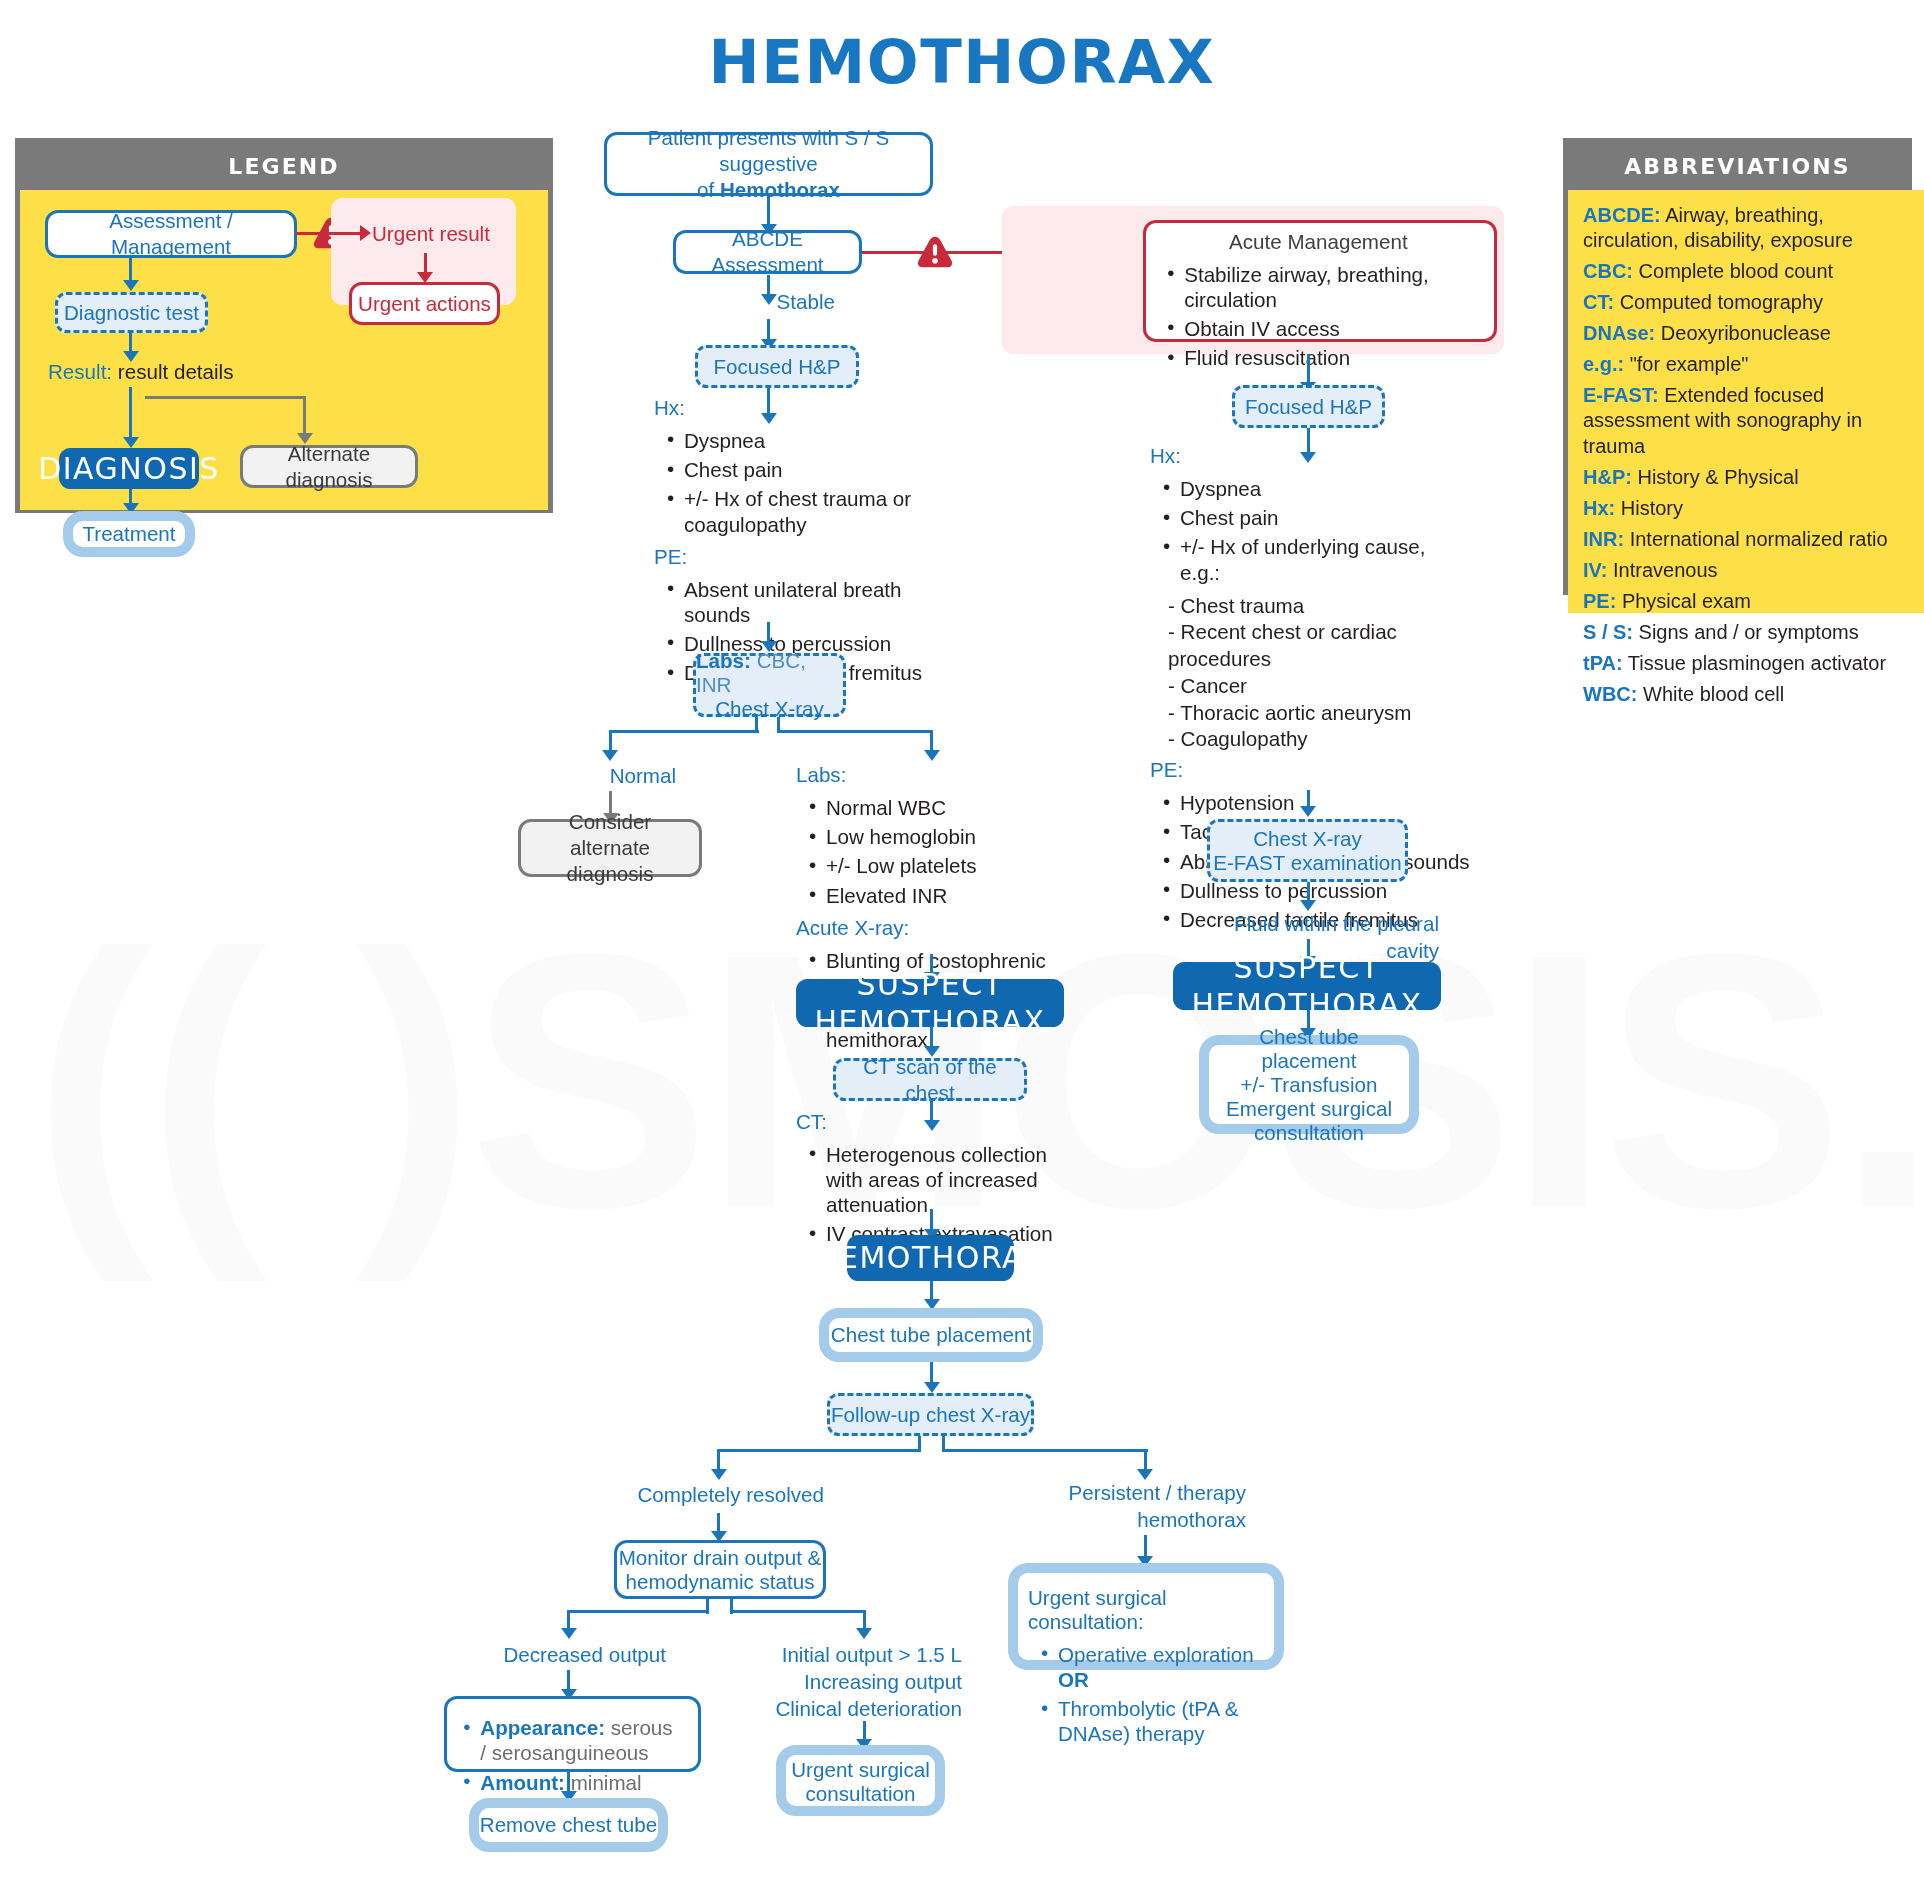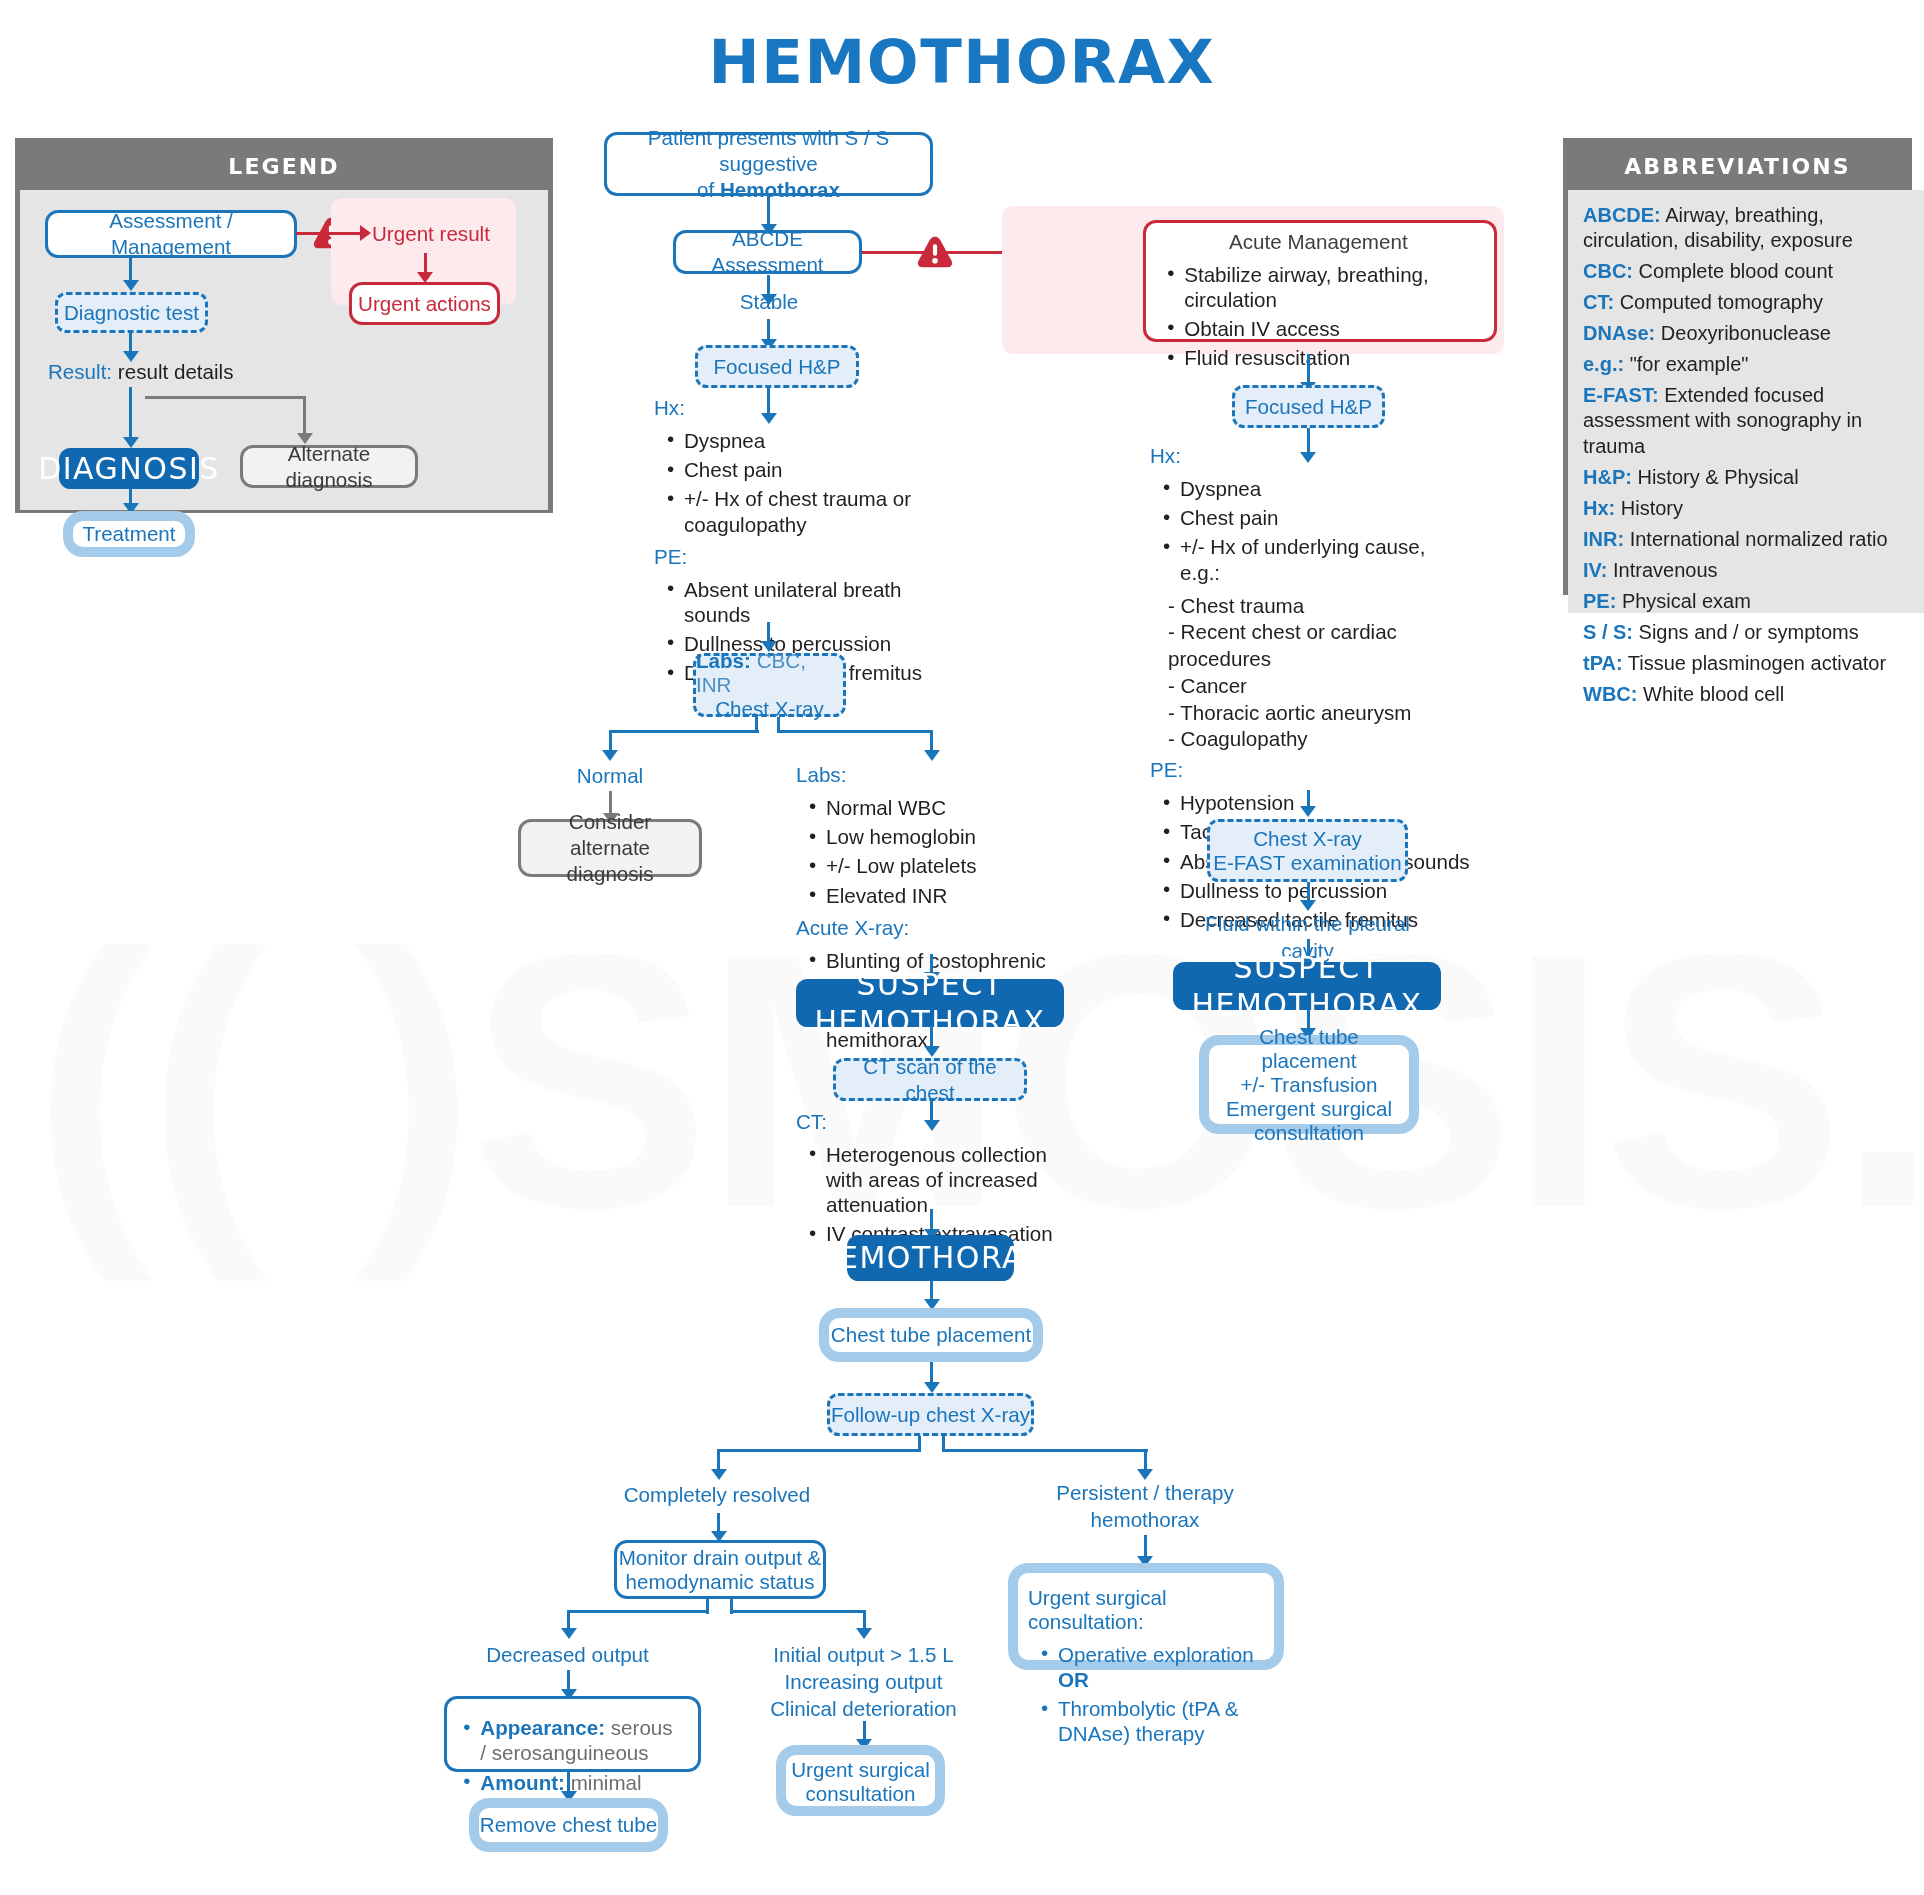"Assessment / Management" .panel-bd { background: #e5e5e5 -> #fde047 }
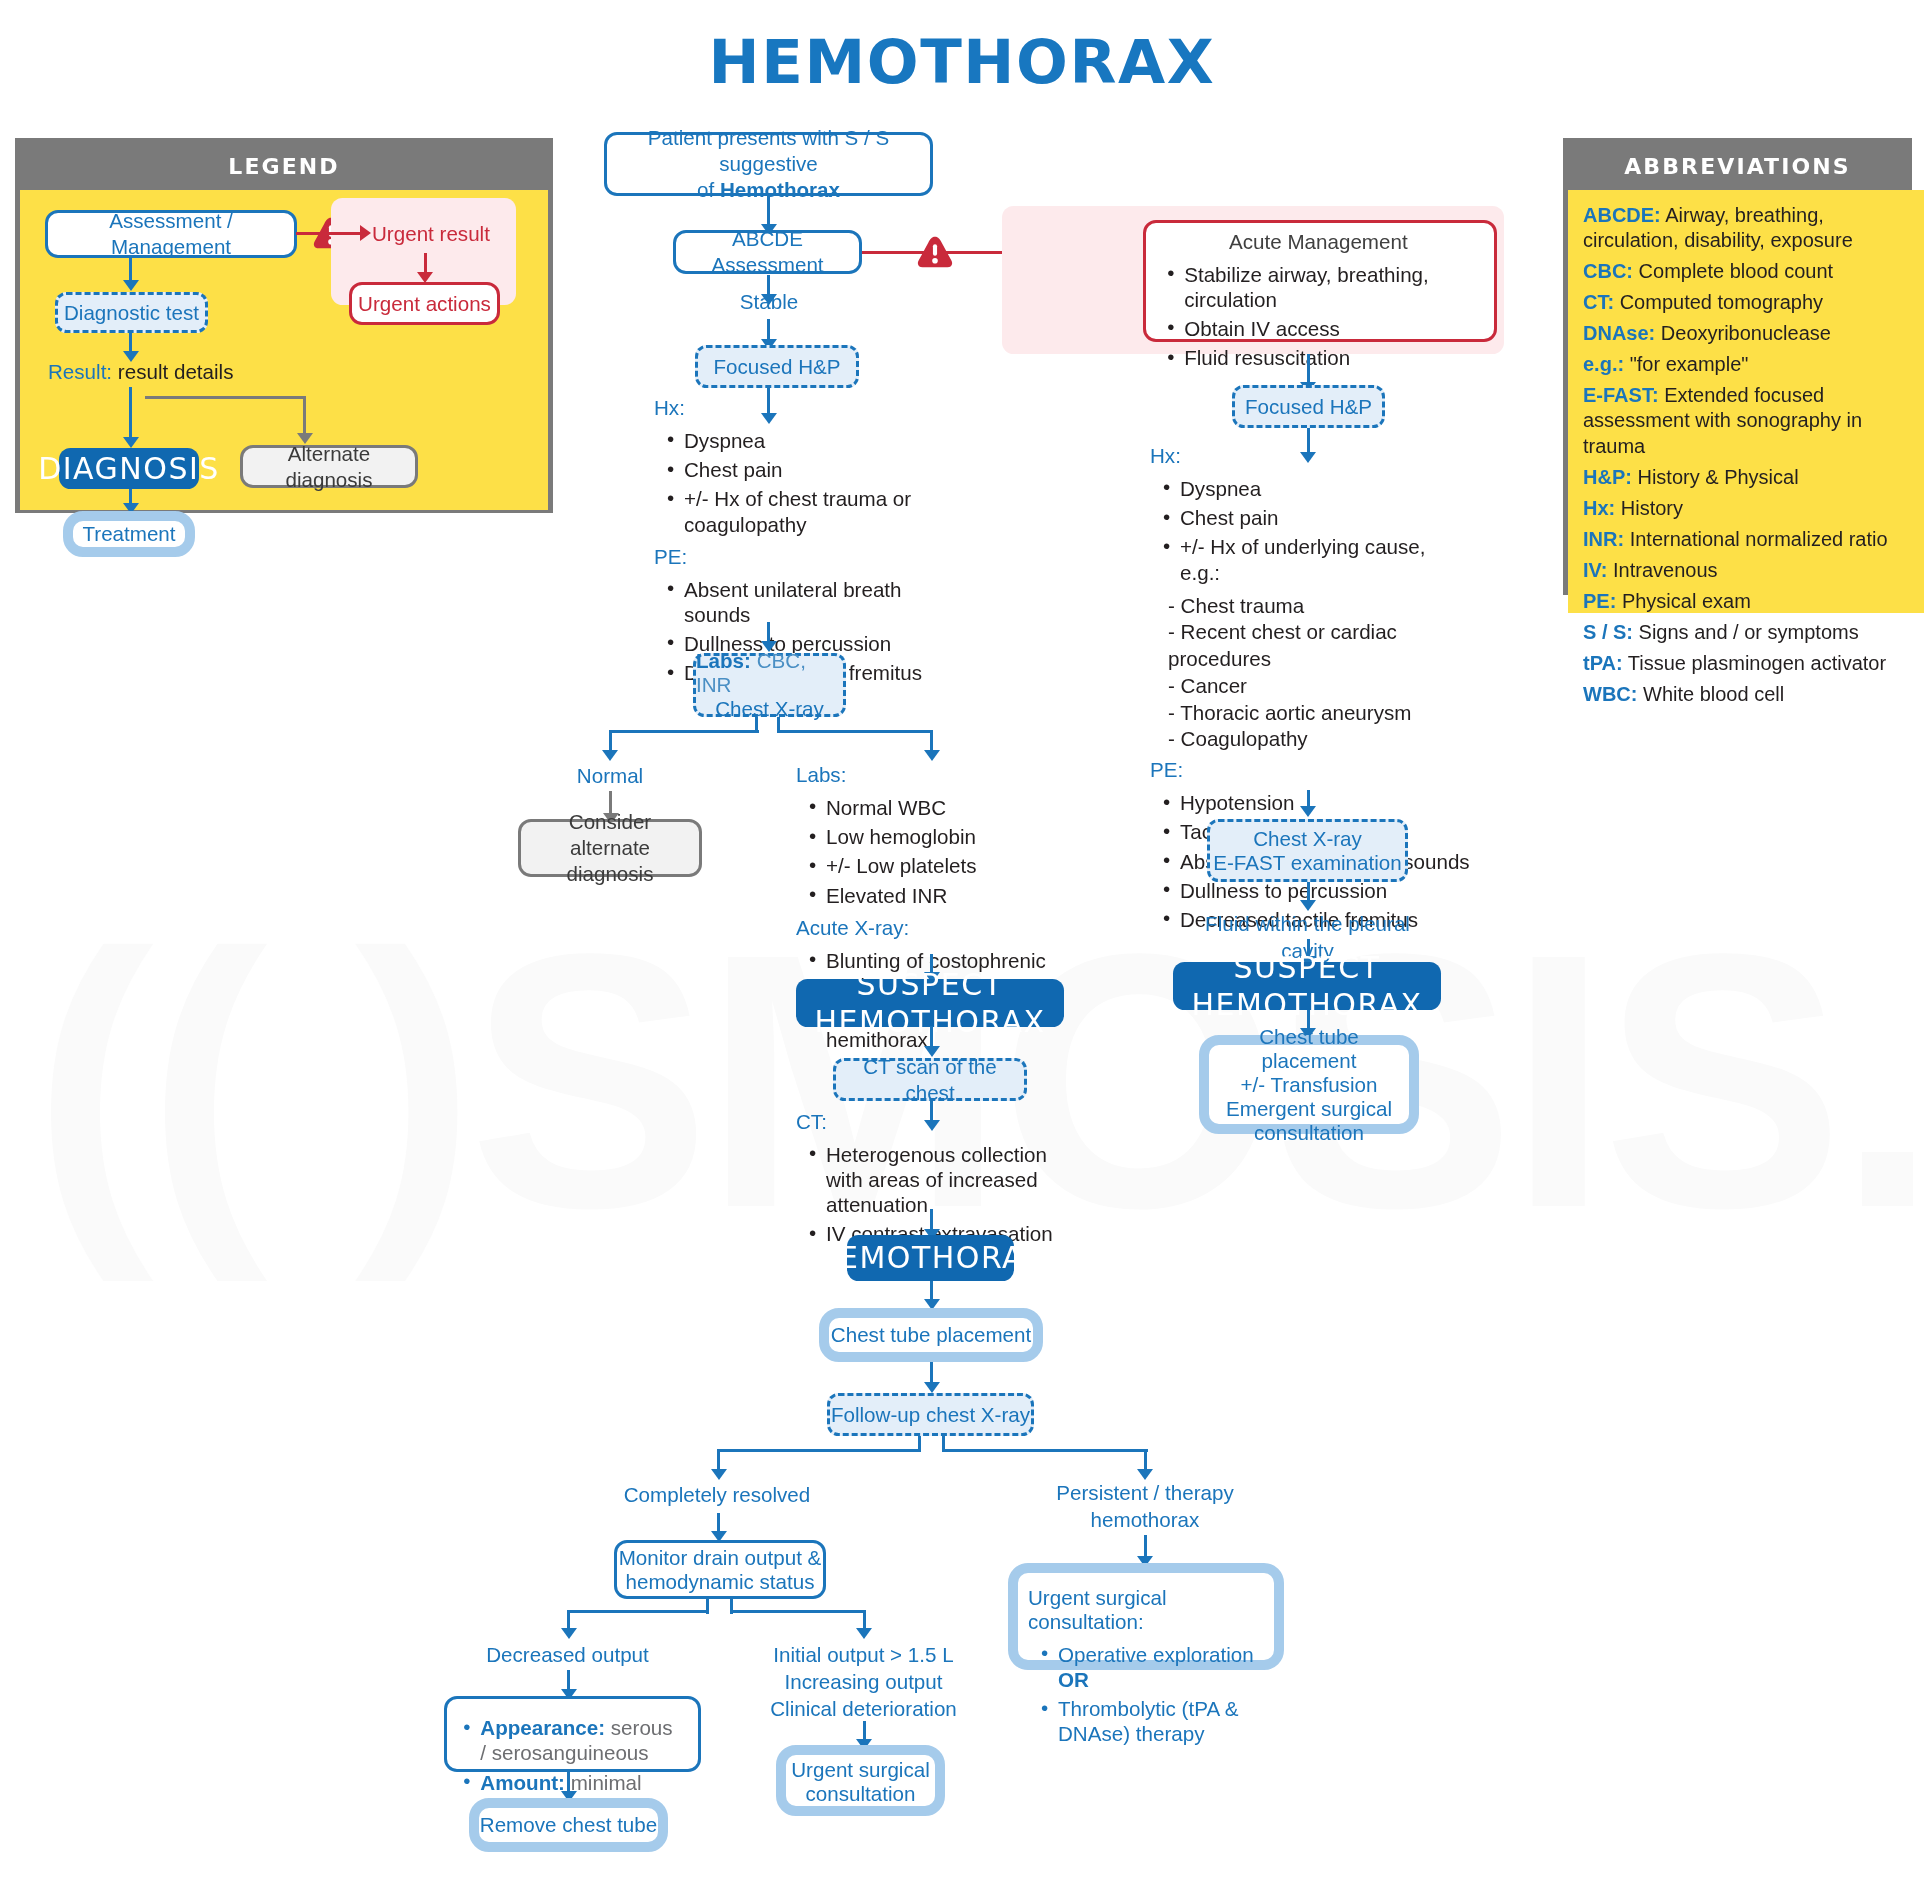"Stable" .ftxt.center { text-align: center -> right }
